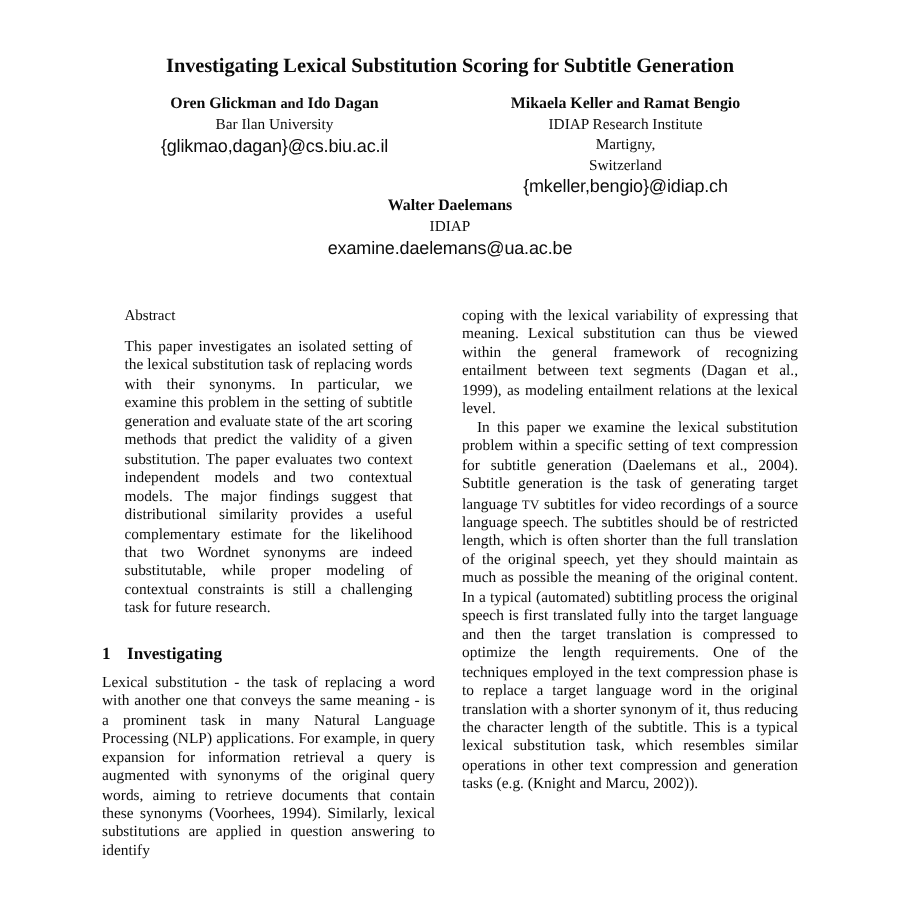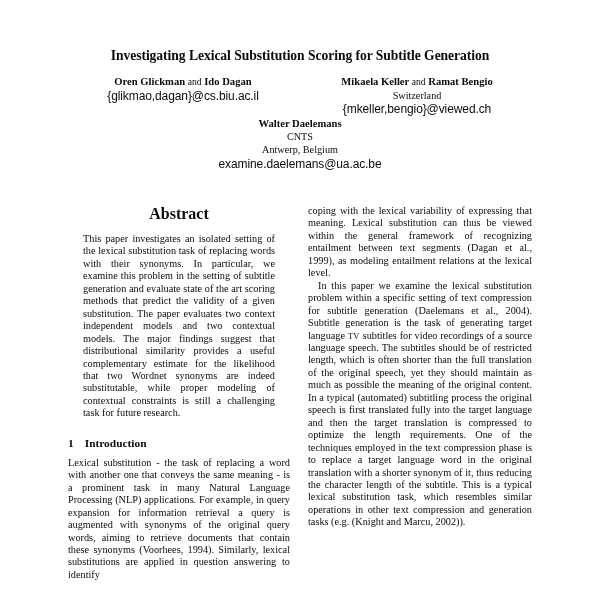"Investigating Lexical Substitution" .page { padding: 12px -> 0 }
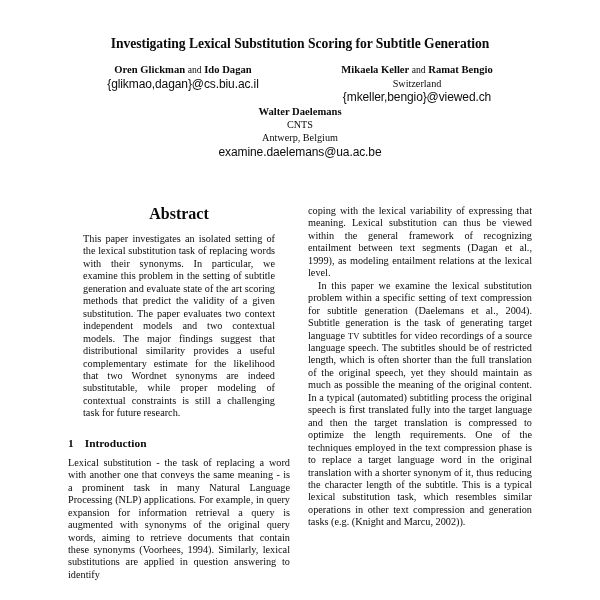"and" .author-names .conj { font-weight: normal -> bold }
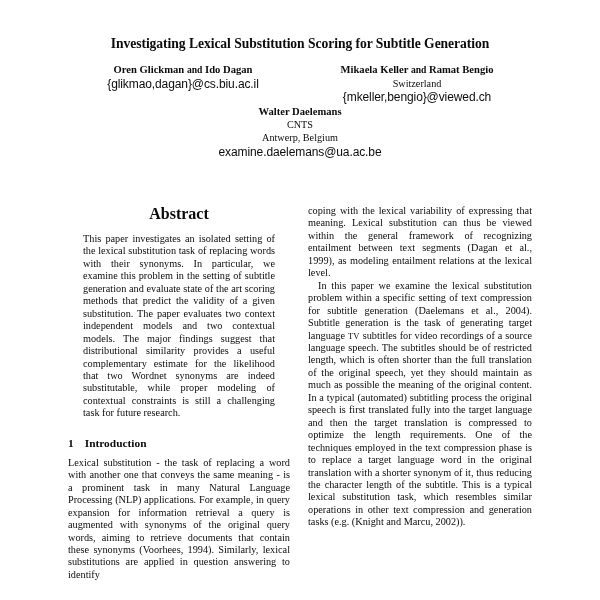"Bar Ilan University" div.affil-line { html: none -> <div>Bar Ilan University</div> }
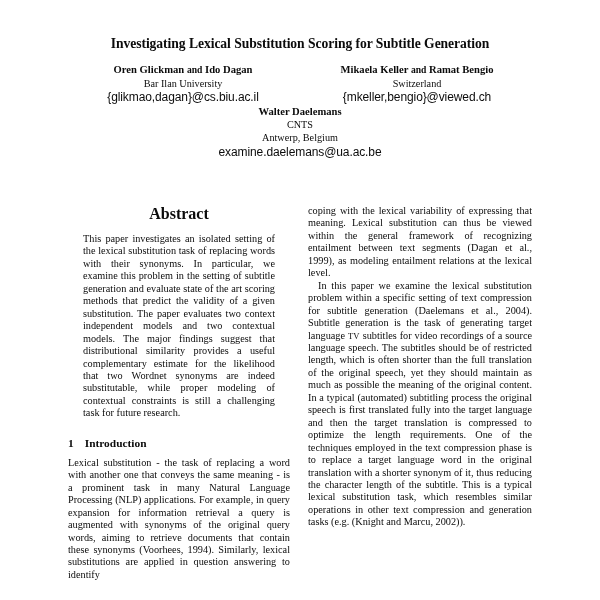"IDIAP Research Institute" div.affil-line { html: none -> <div>IDIAP Research Institute</div> }
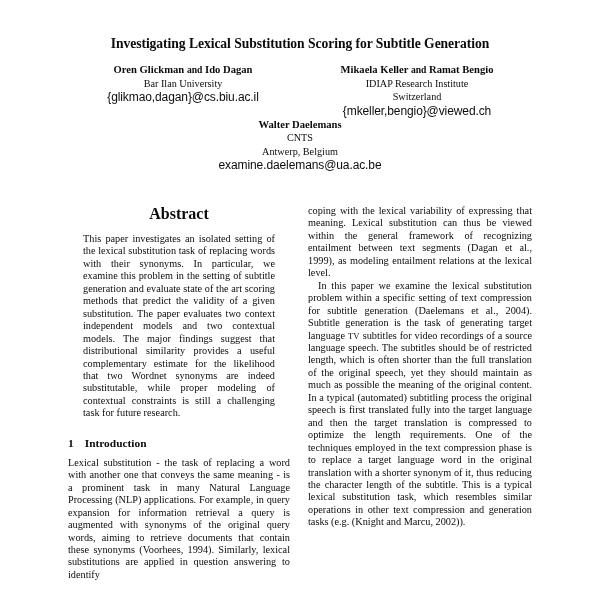"Martigny," div.affil-line { html: none -> <div>Martigny,</div> }
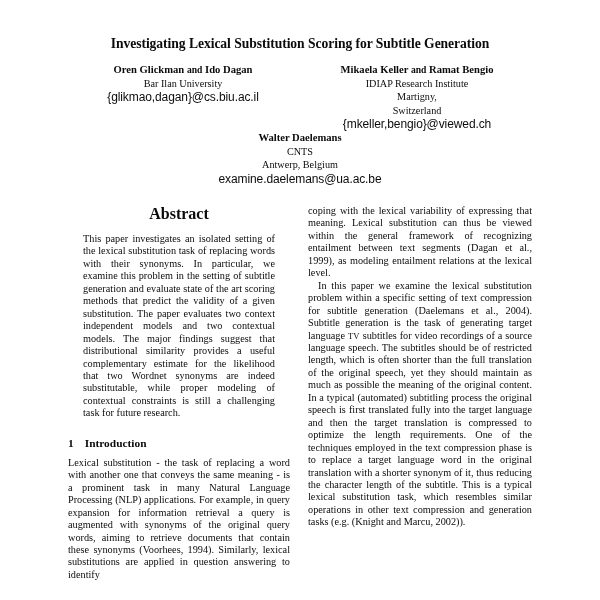"{mkeller,bengio}@viewed.ch" div.email-line { text: @viewed.ch -> @idiap.ch }
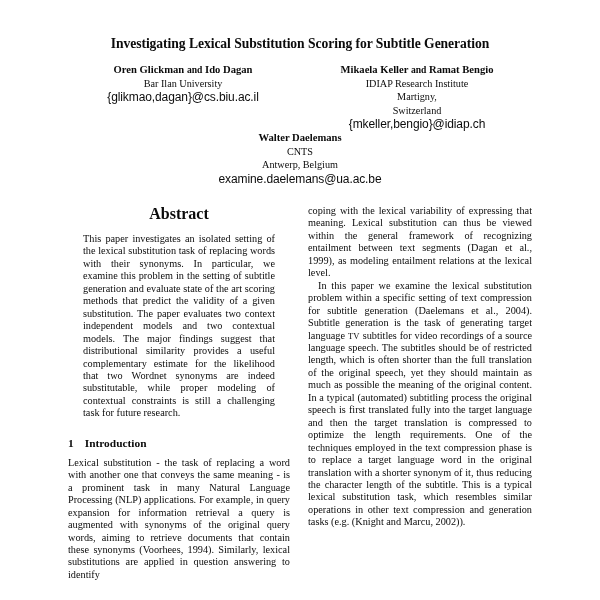"CNTS" div.affil-line { text: CNTS -> IDIAP }
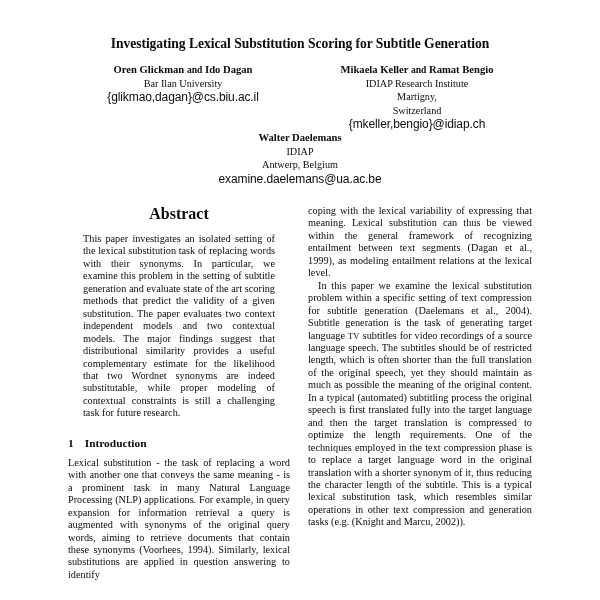"Antwerp, Belgium" div.affil-line { html: <div>Antwerp, Belgium</div> -> none }
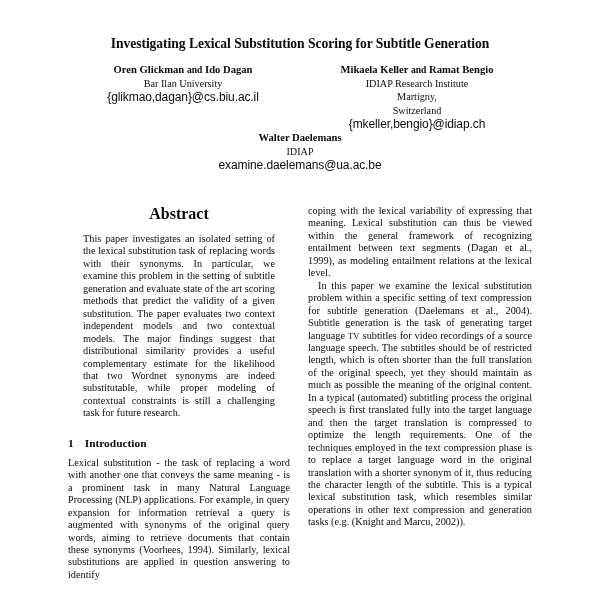"Abstract" .abstract-heading { font-size: 16px -> 10px; font-weight: bold -> normal; text-align: center -> left }
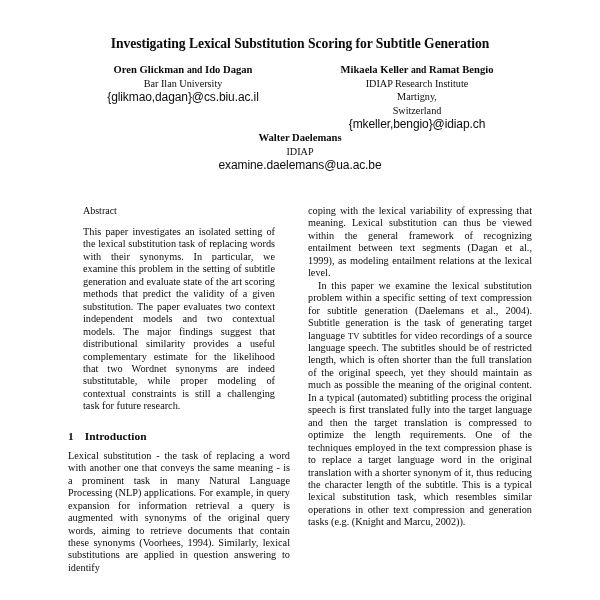"Introduction" span { text: Introduction -> Investigating }
